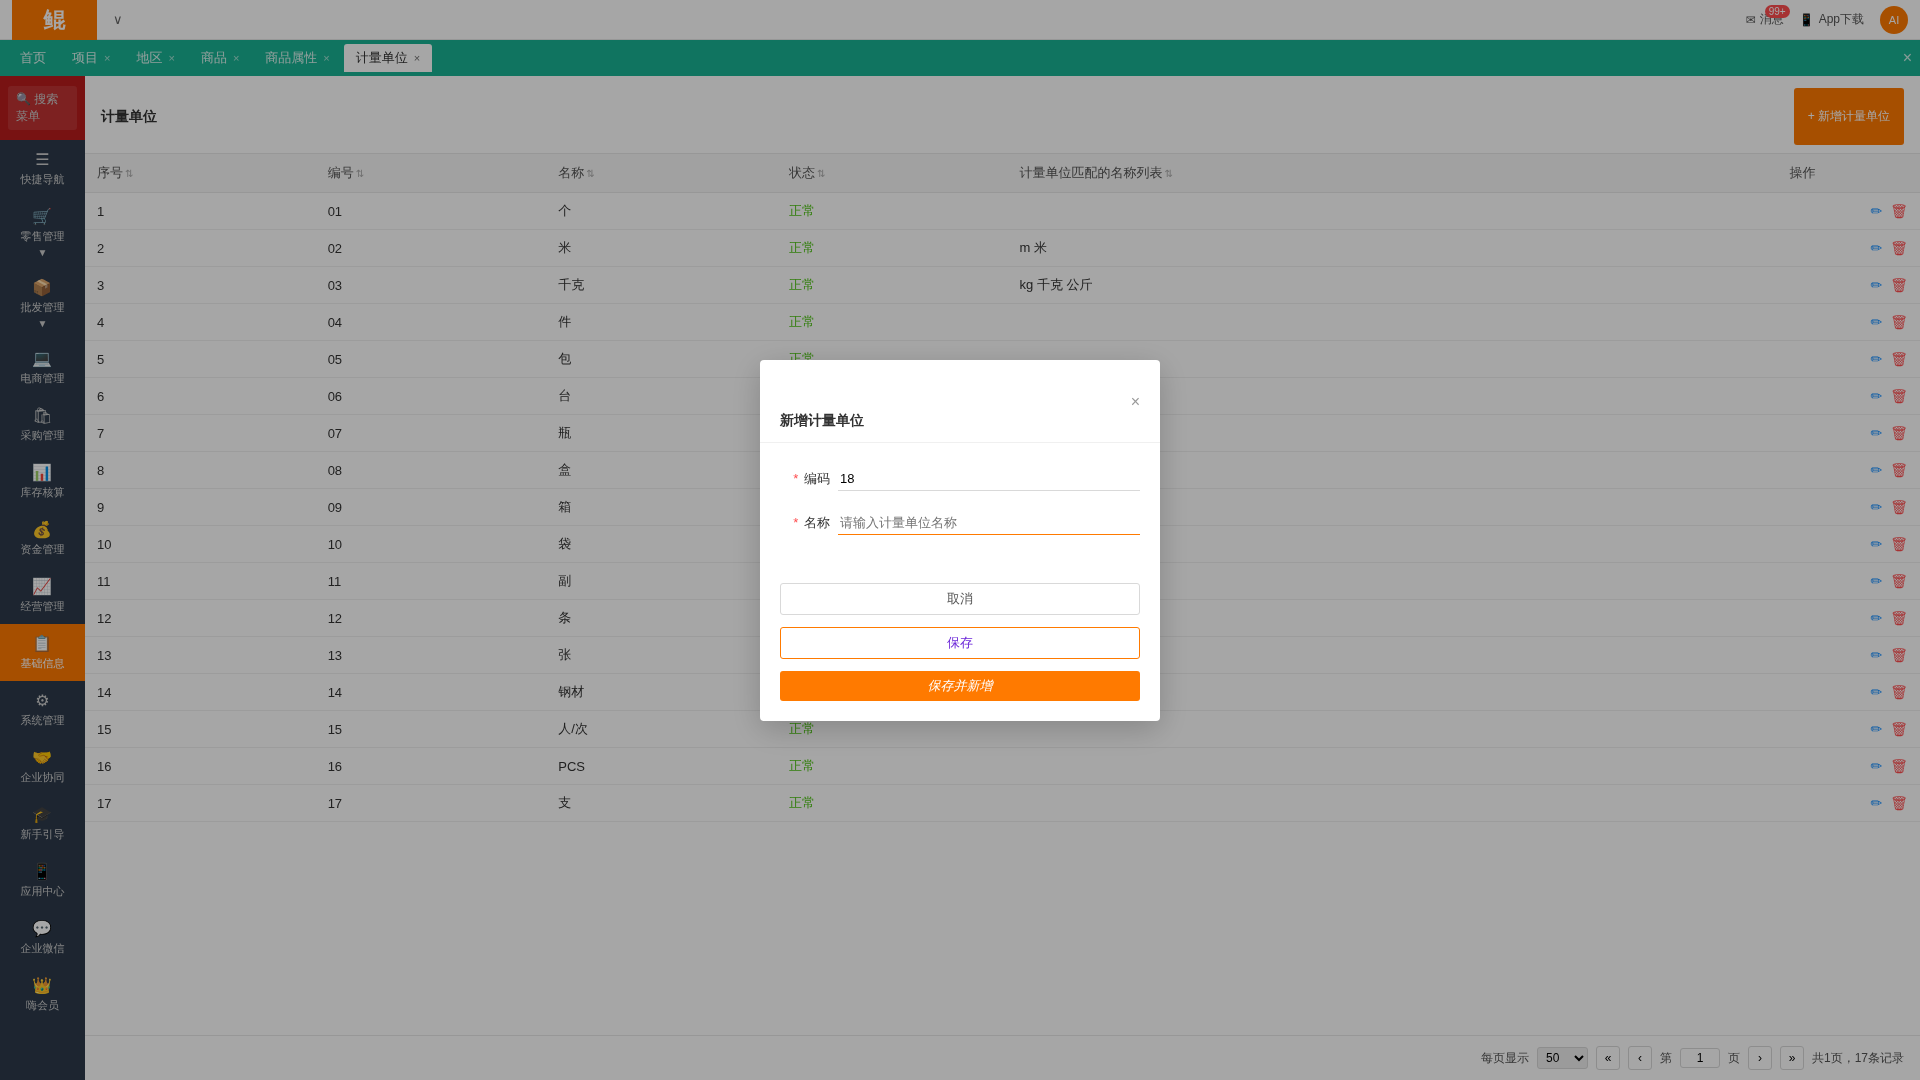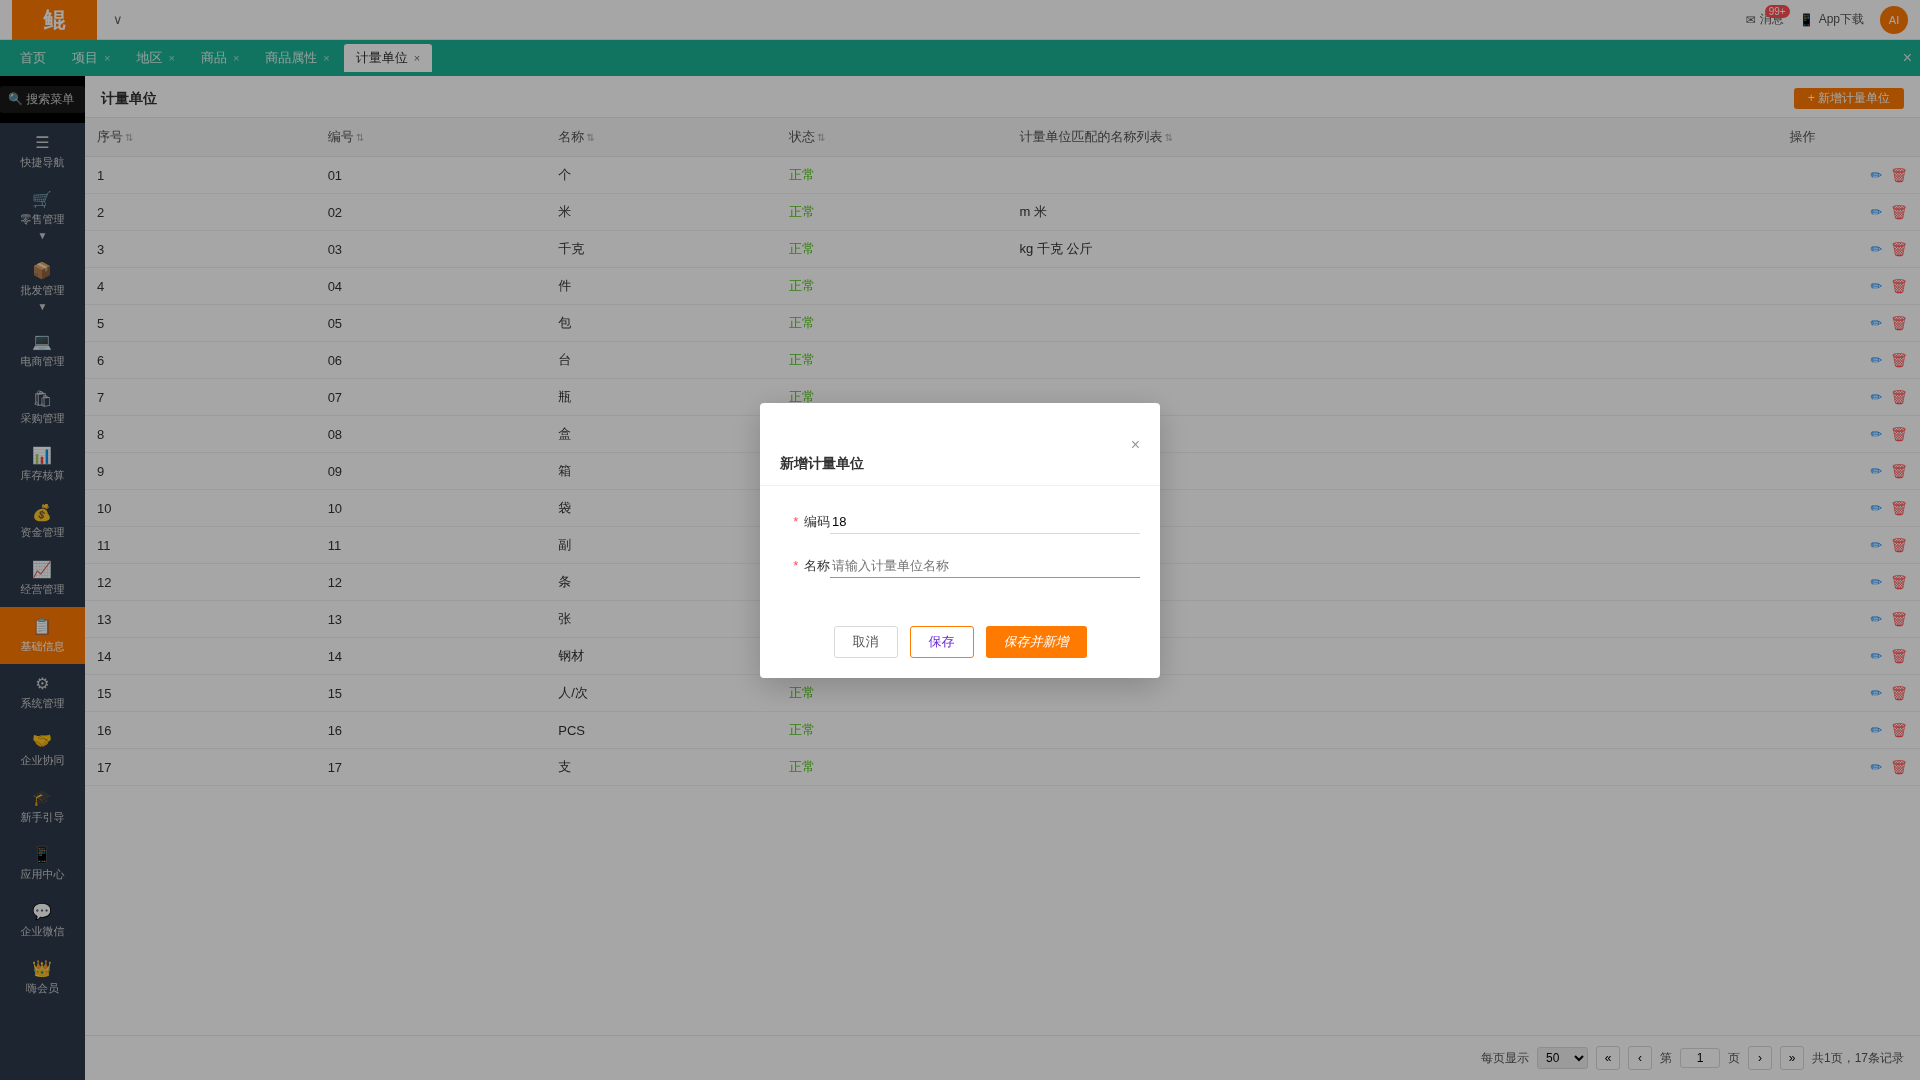"🔍 搜索菜单" .sidebar-search { background: #000000 -> #b91c1c; padding: 10px 0 -> 10px 8px }
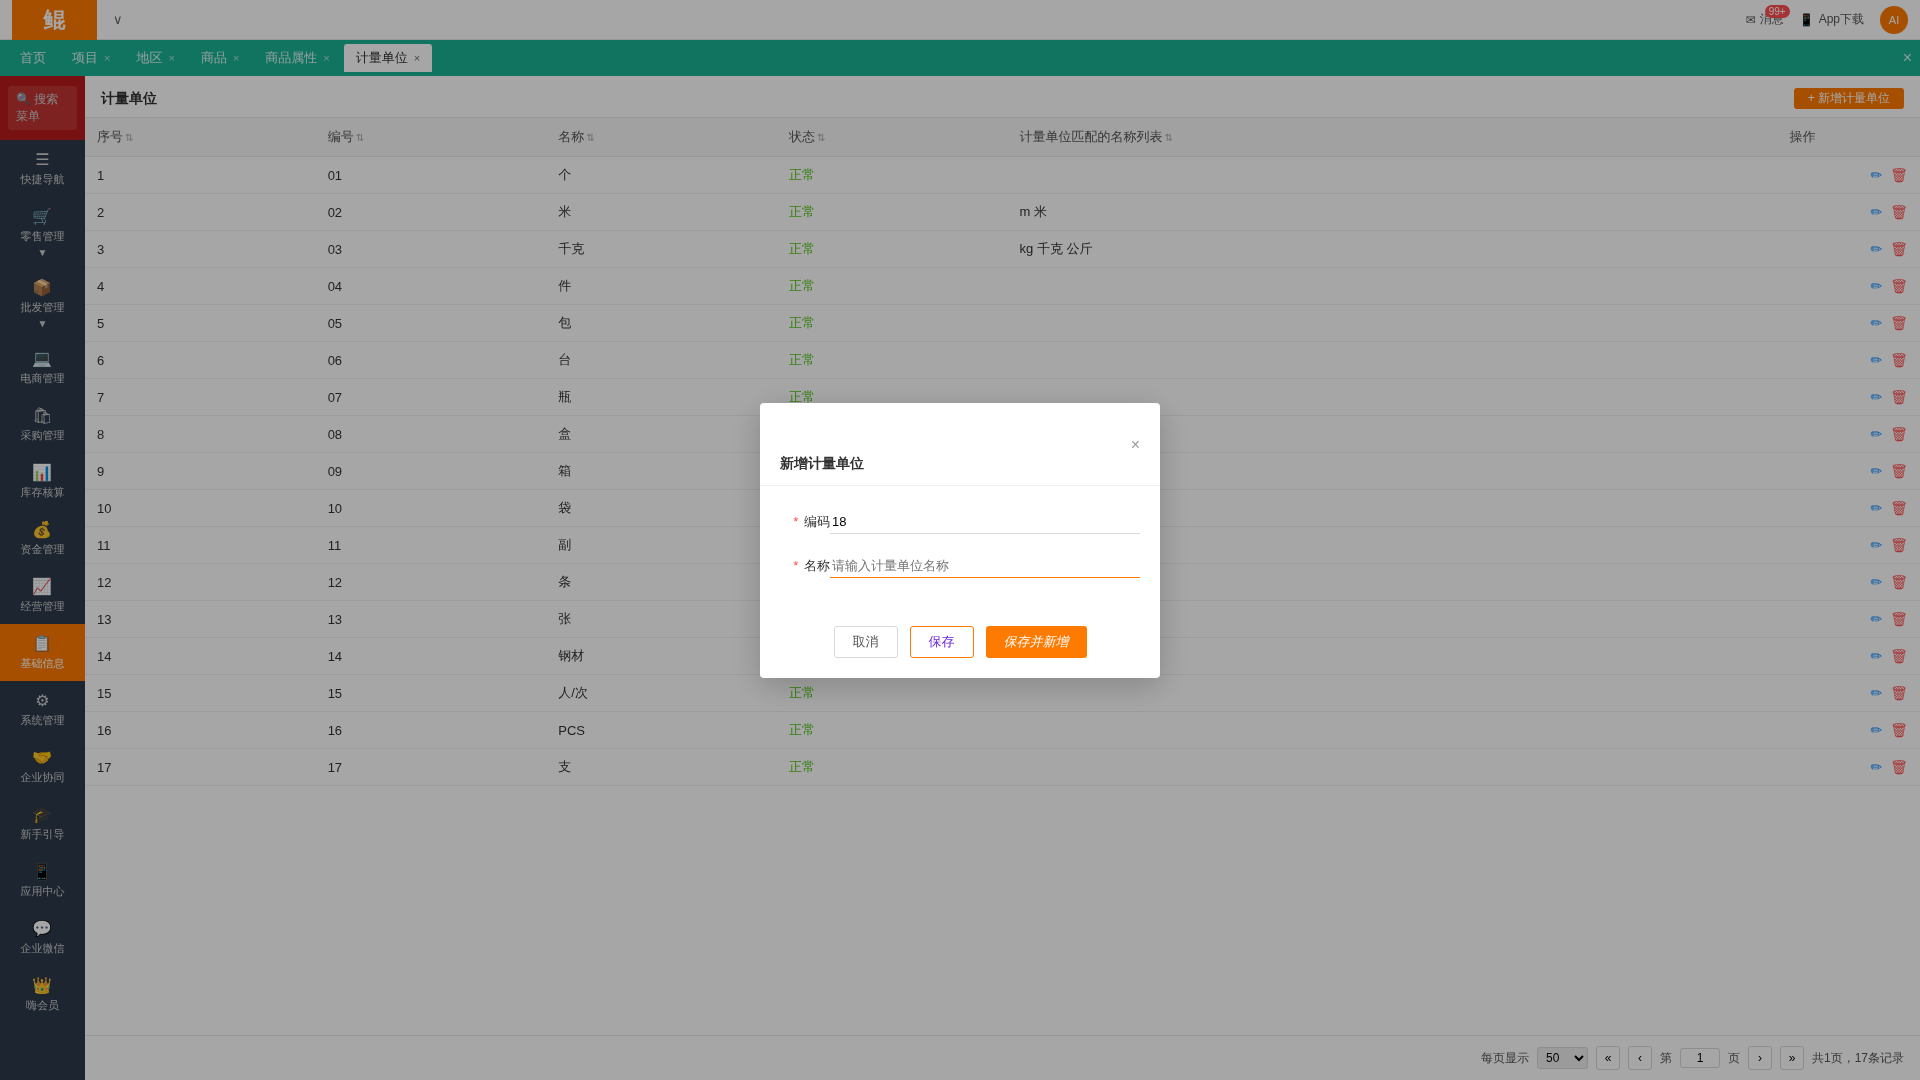"+ 新增计量单位" .btn-add { padding: 2px 14px -> 20px 14px }
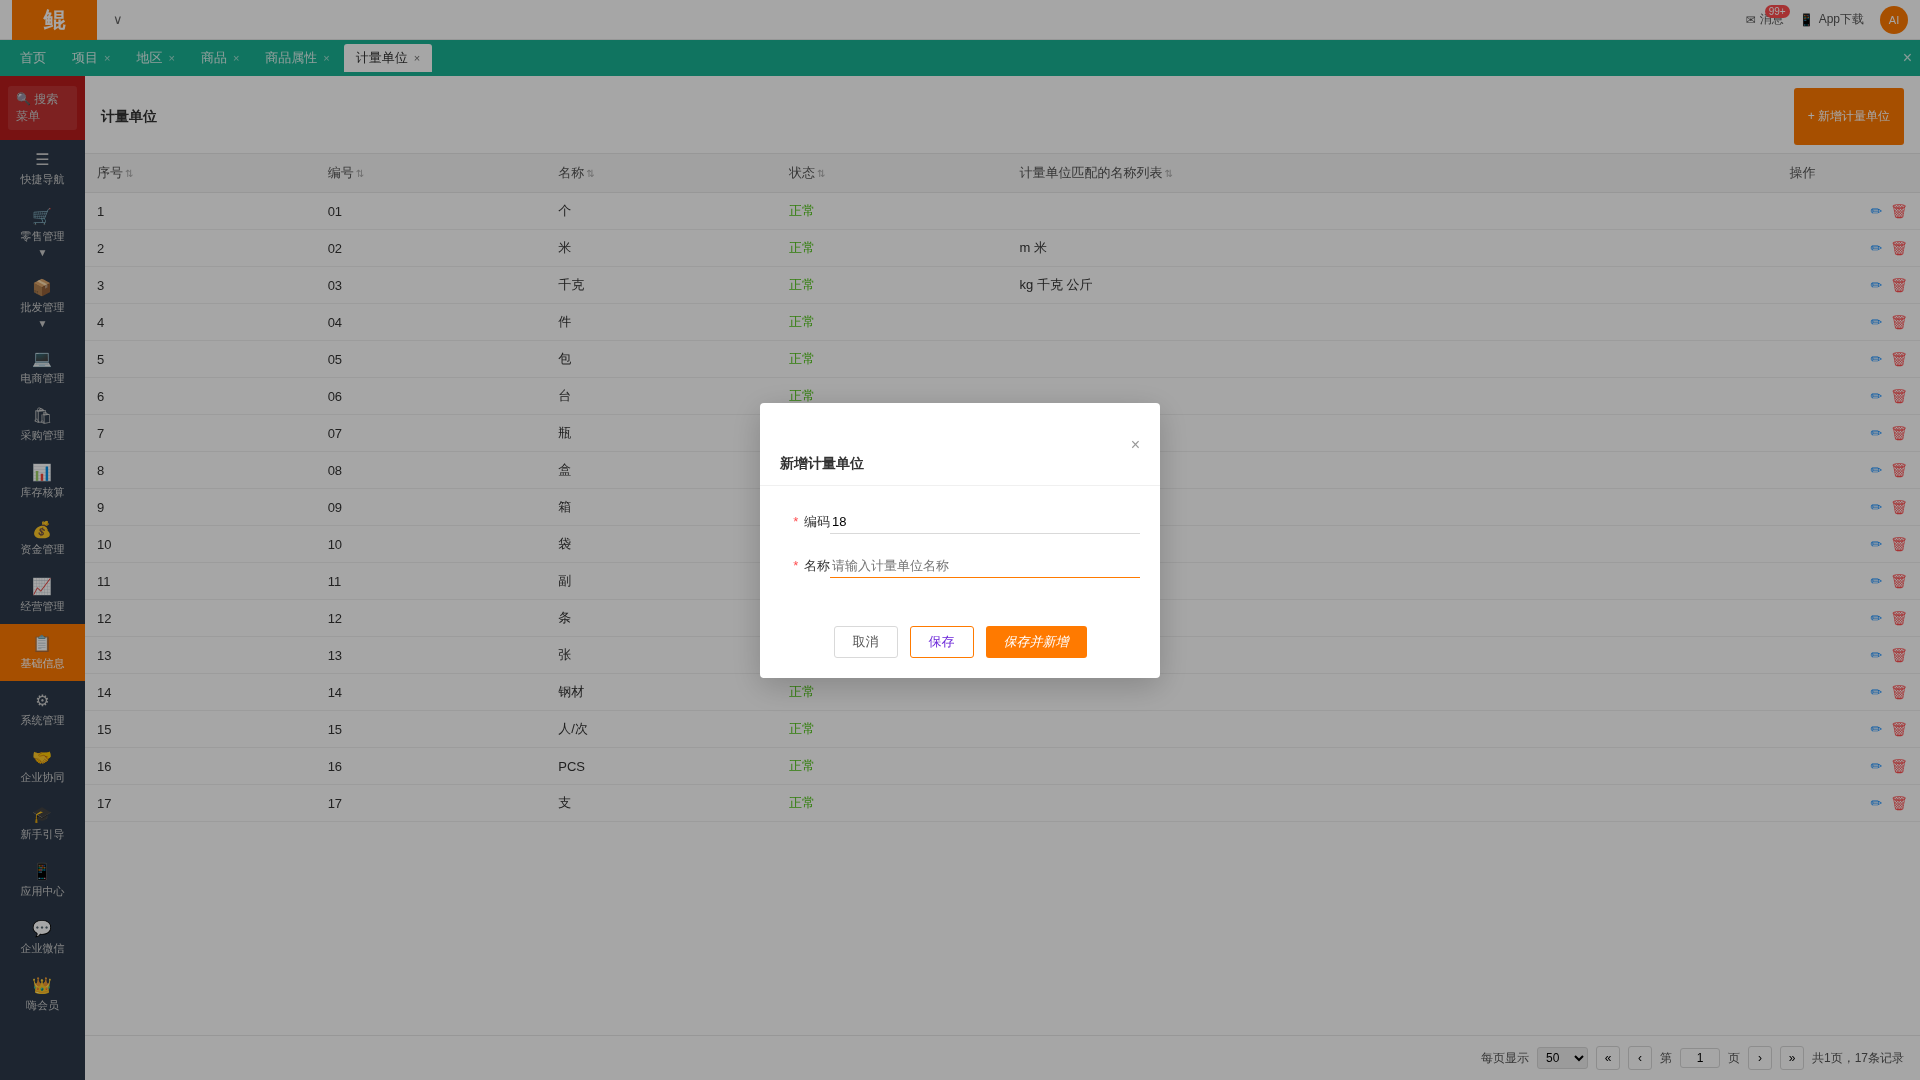"* 编码" .form-row { gap: none -> 8px }
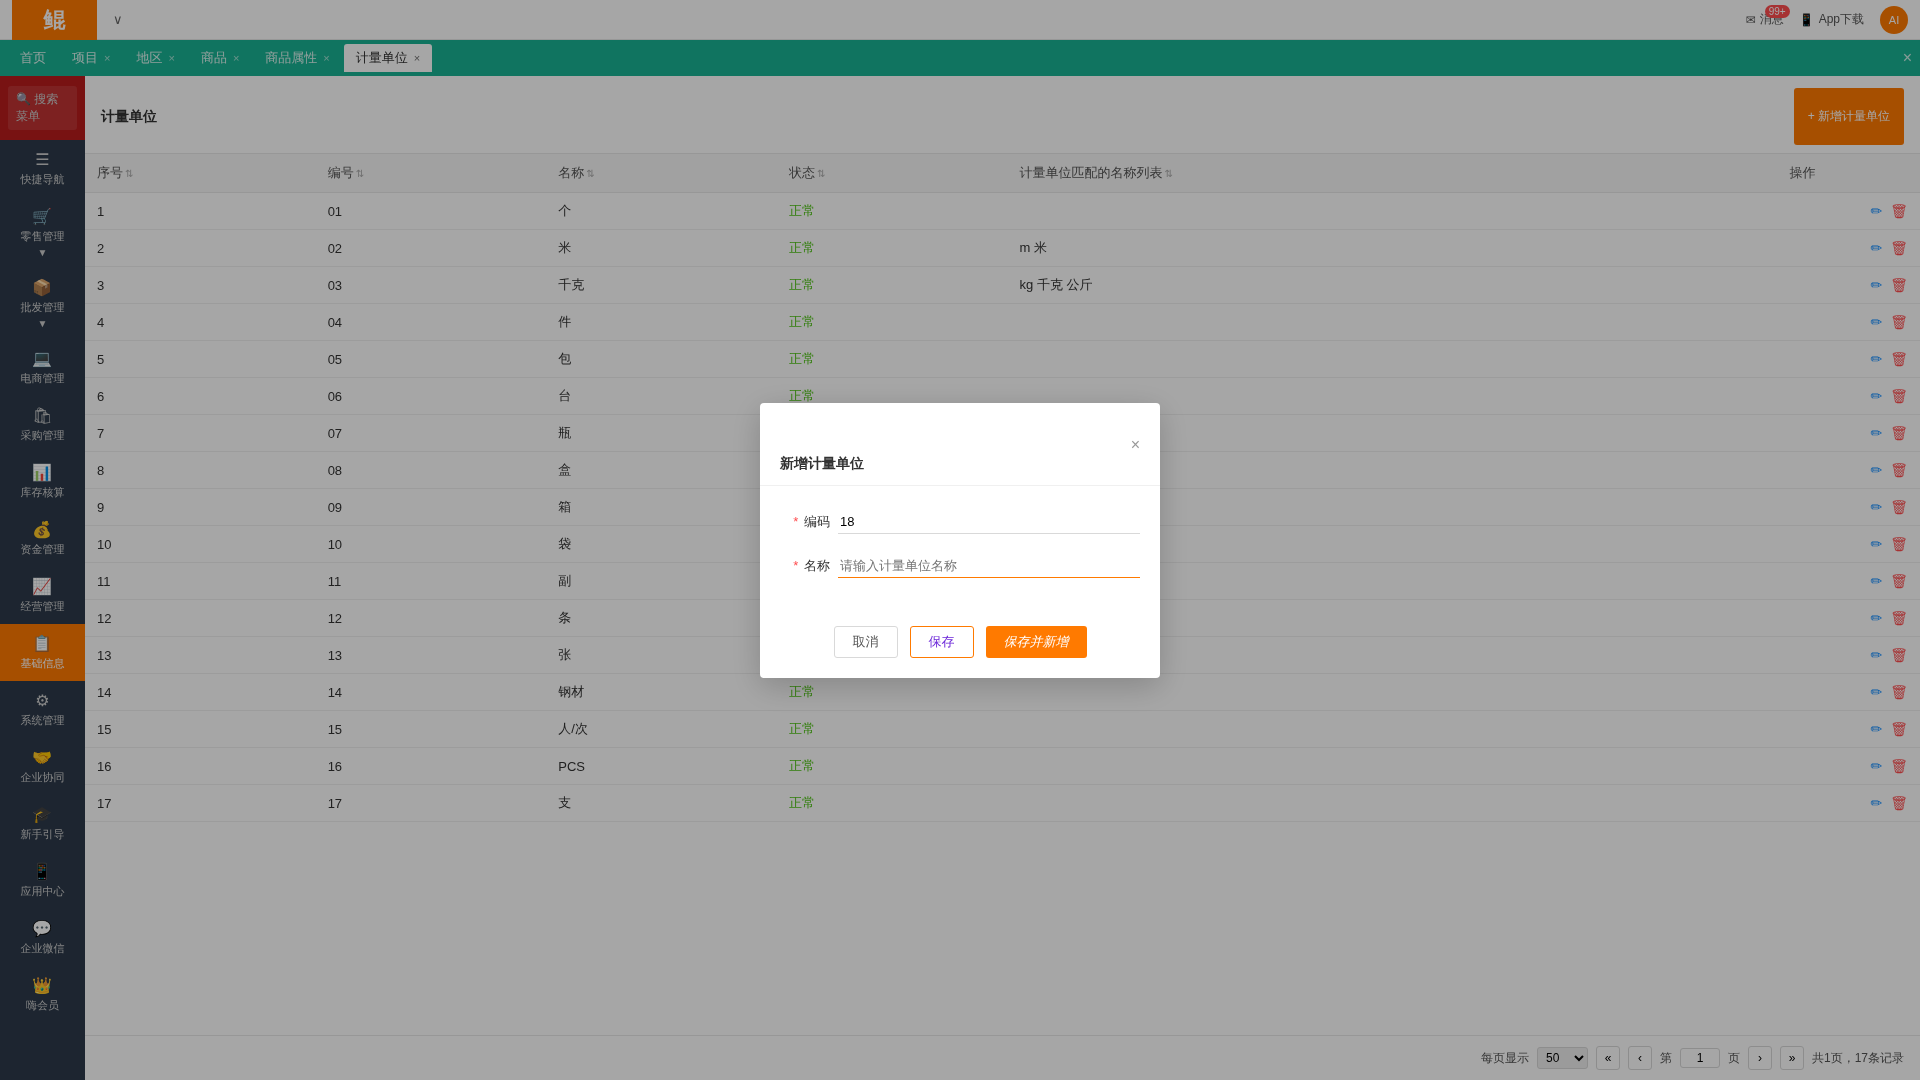"取消" .modal-footer { flex-direction: none -> column }
